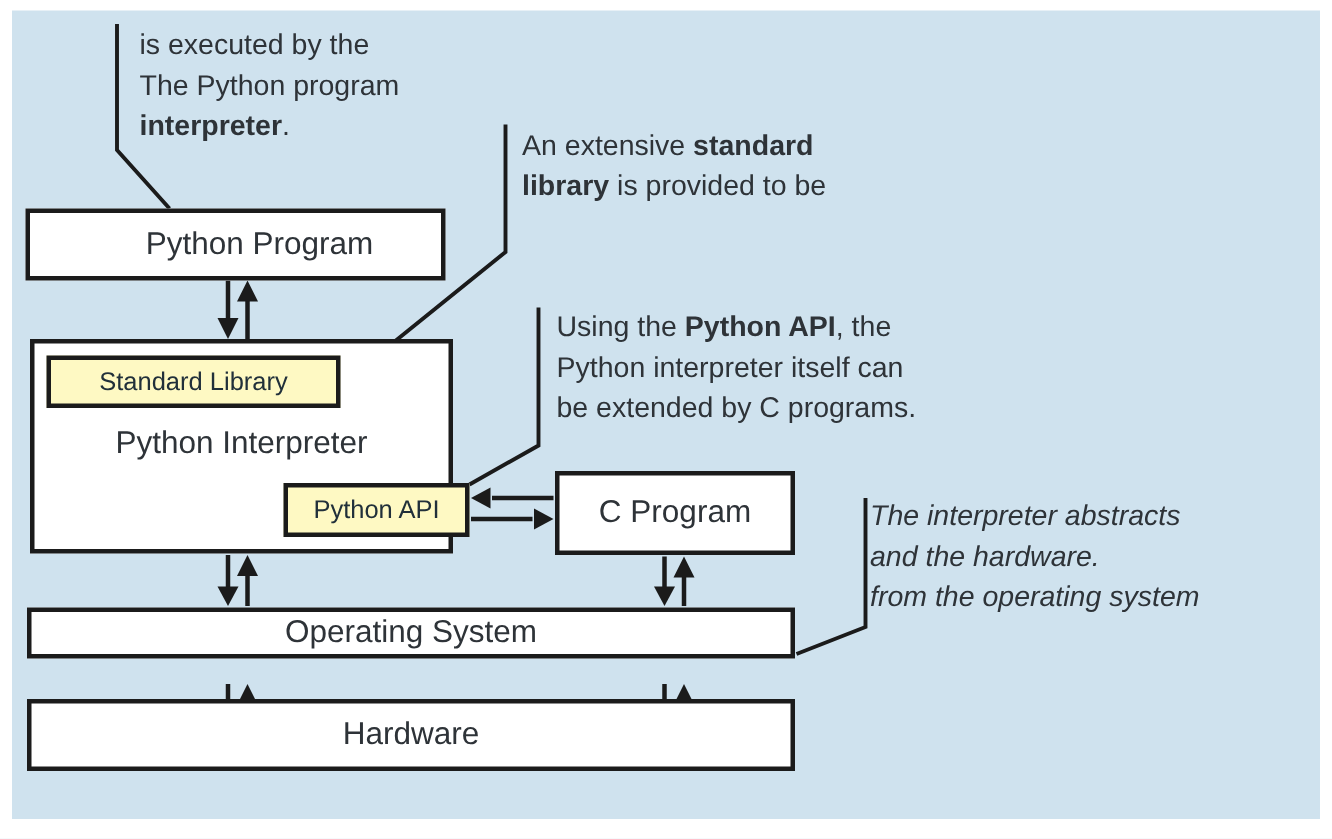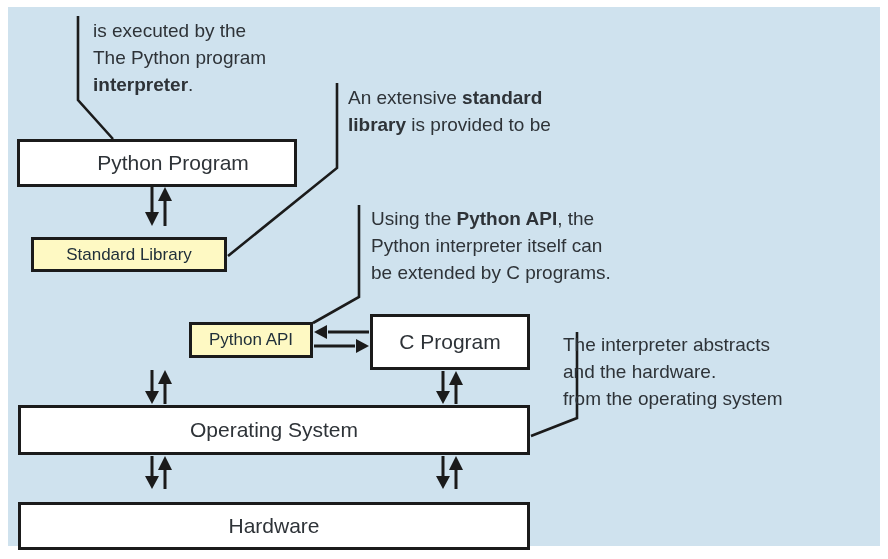"Python Interpreter" div.box { html: none -> <div> <span>Python Interpreter</span> </div> }
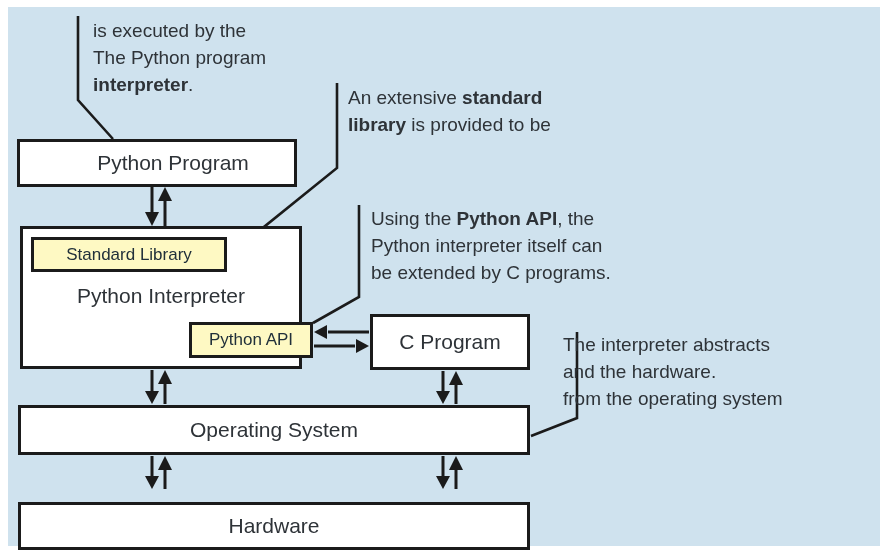"The interpreter abstracts" div.note { font-style: none -> italic; left: 563px -> 580px }
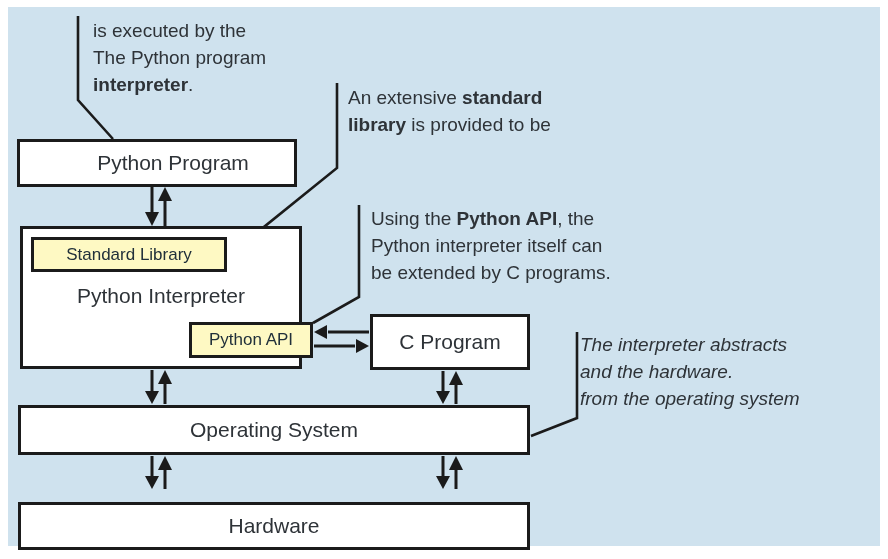"Operating System" div.box { height: 50px -> 34px }
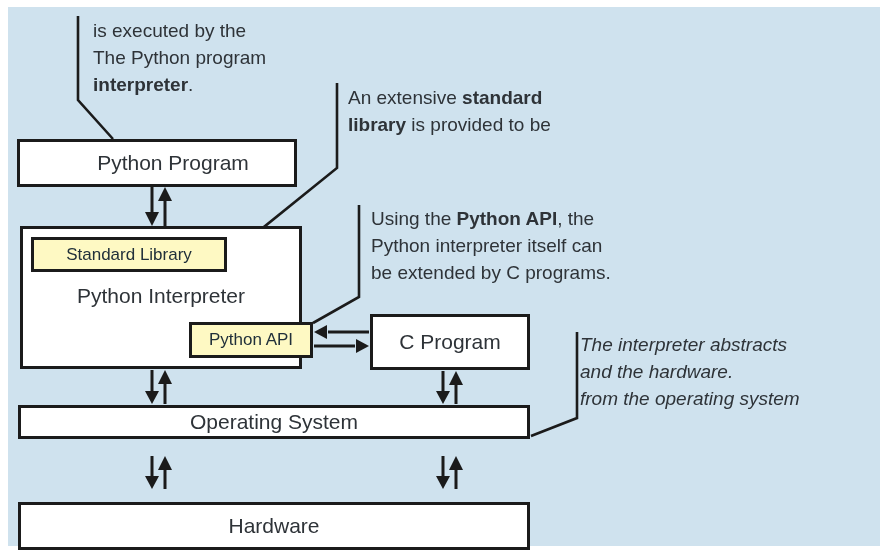"Hardware" div.box { top: 502px -> 466px }
